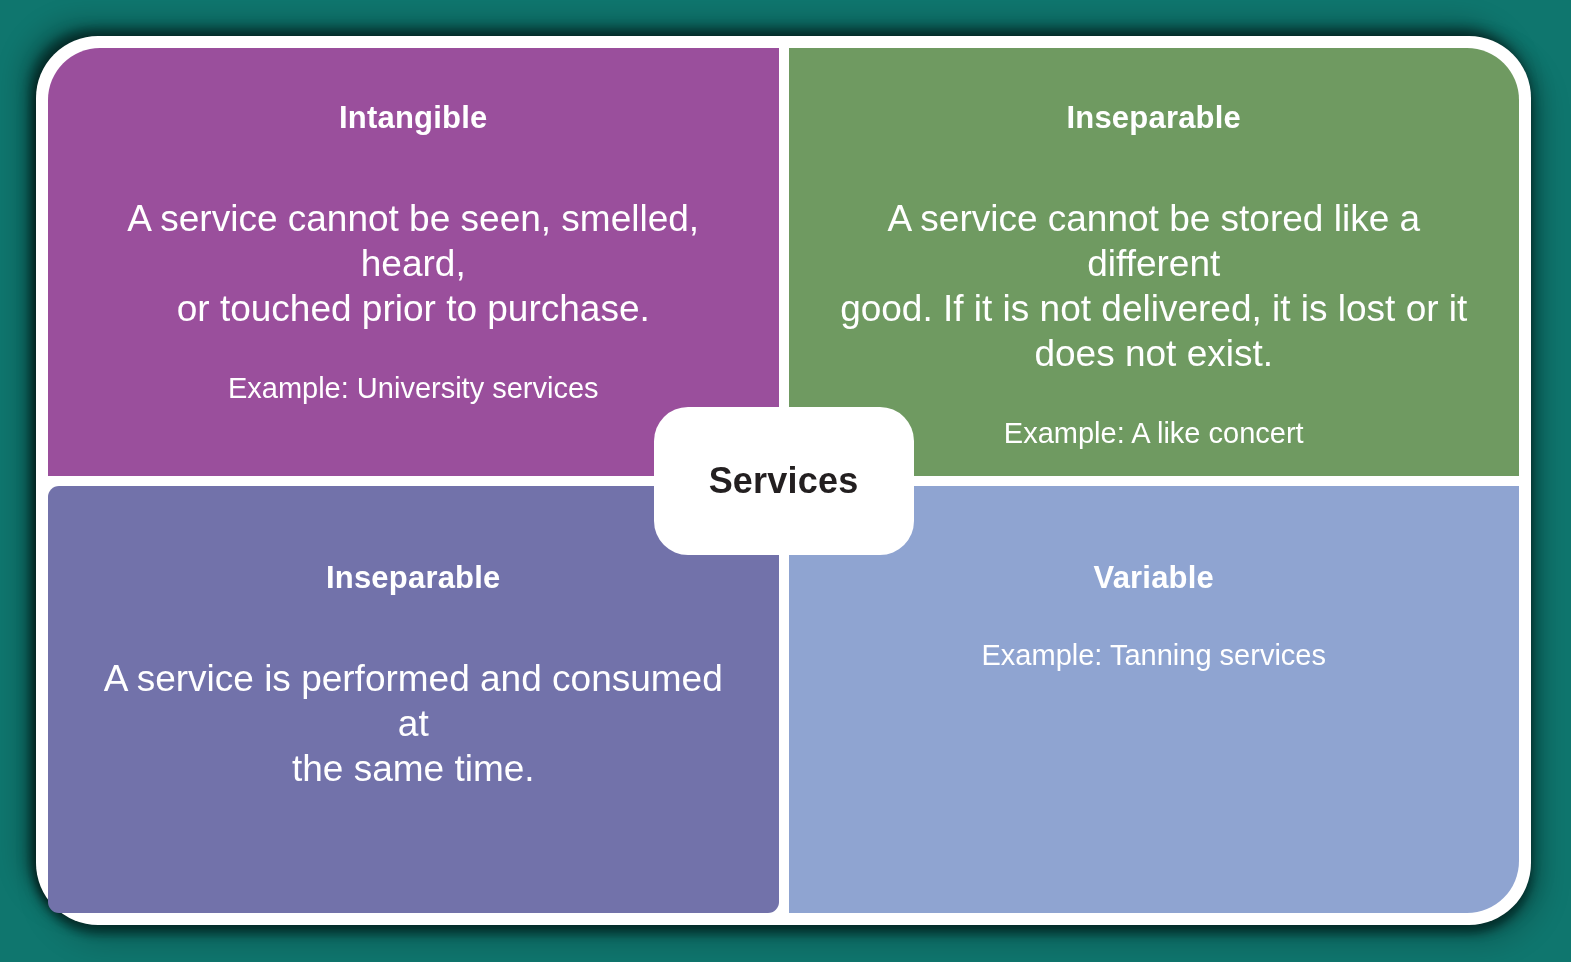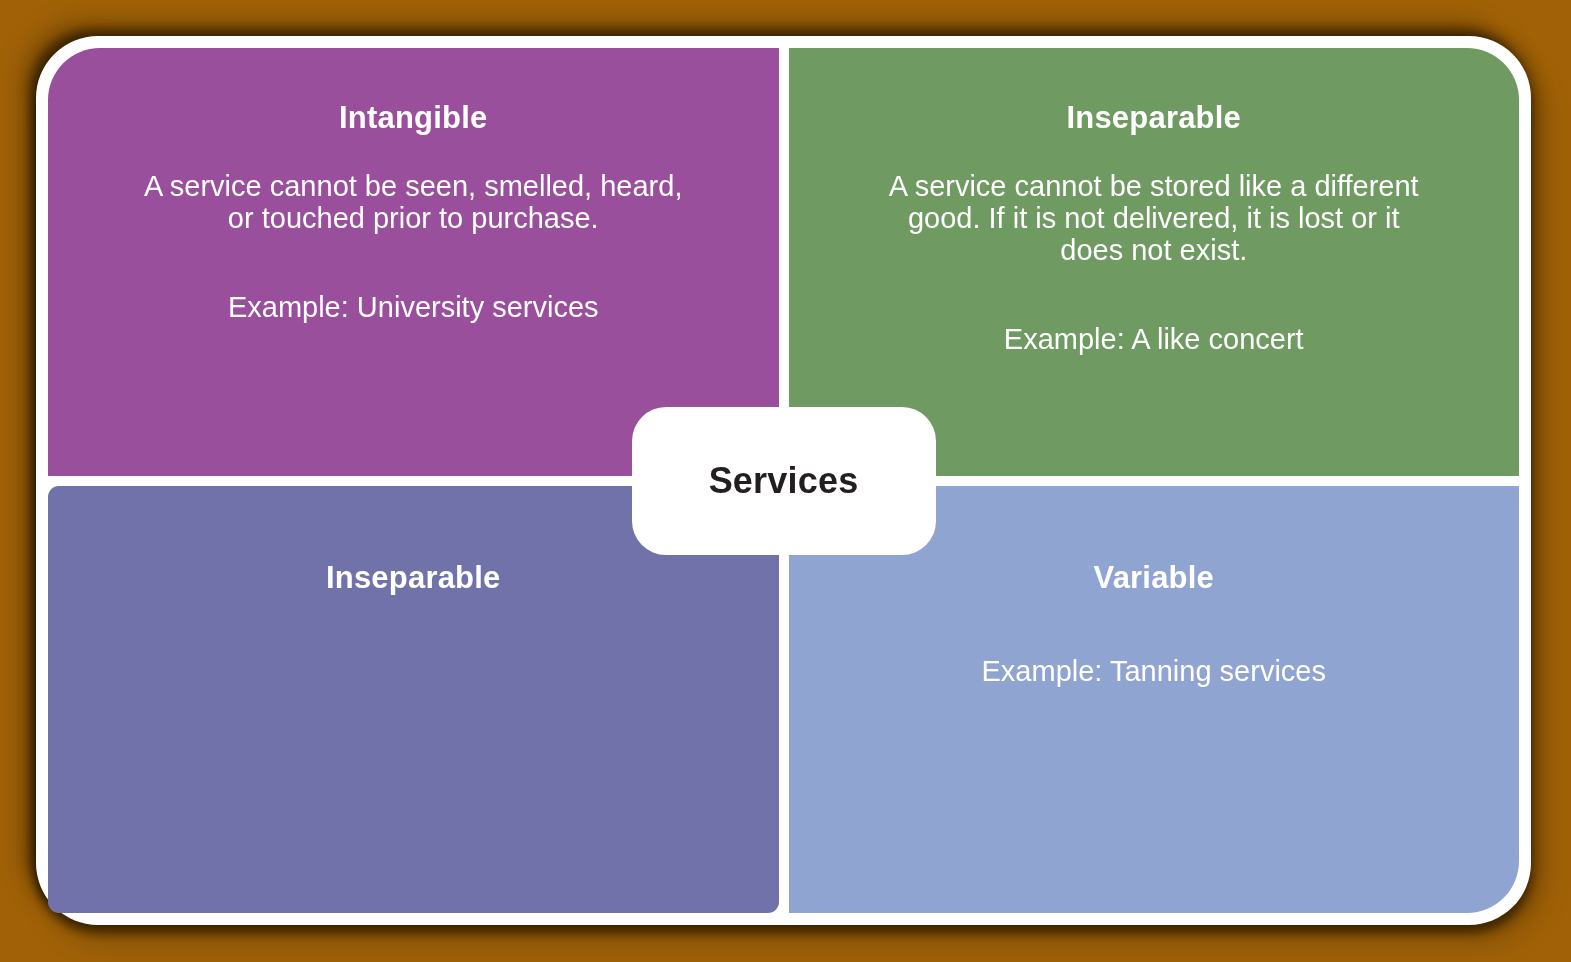"Intangible" .stage { background: #a16207 -> #0f766e }
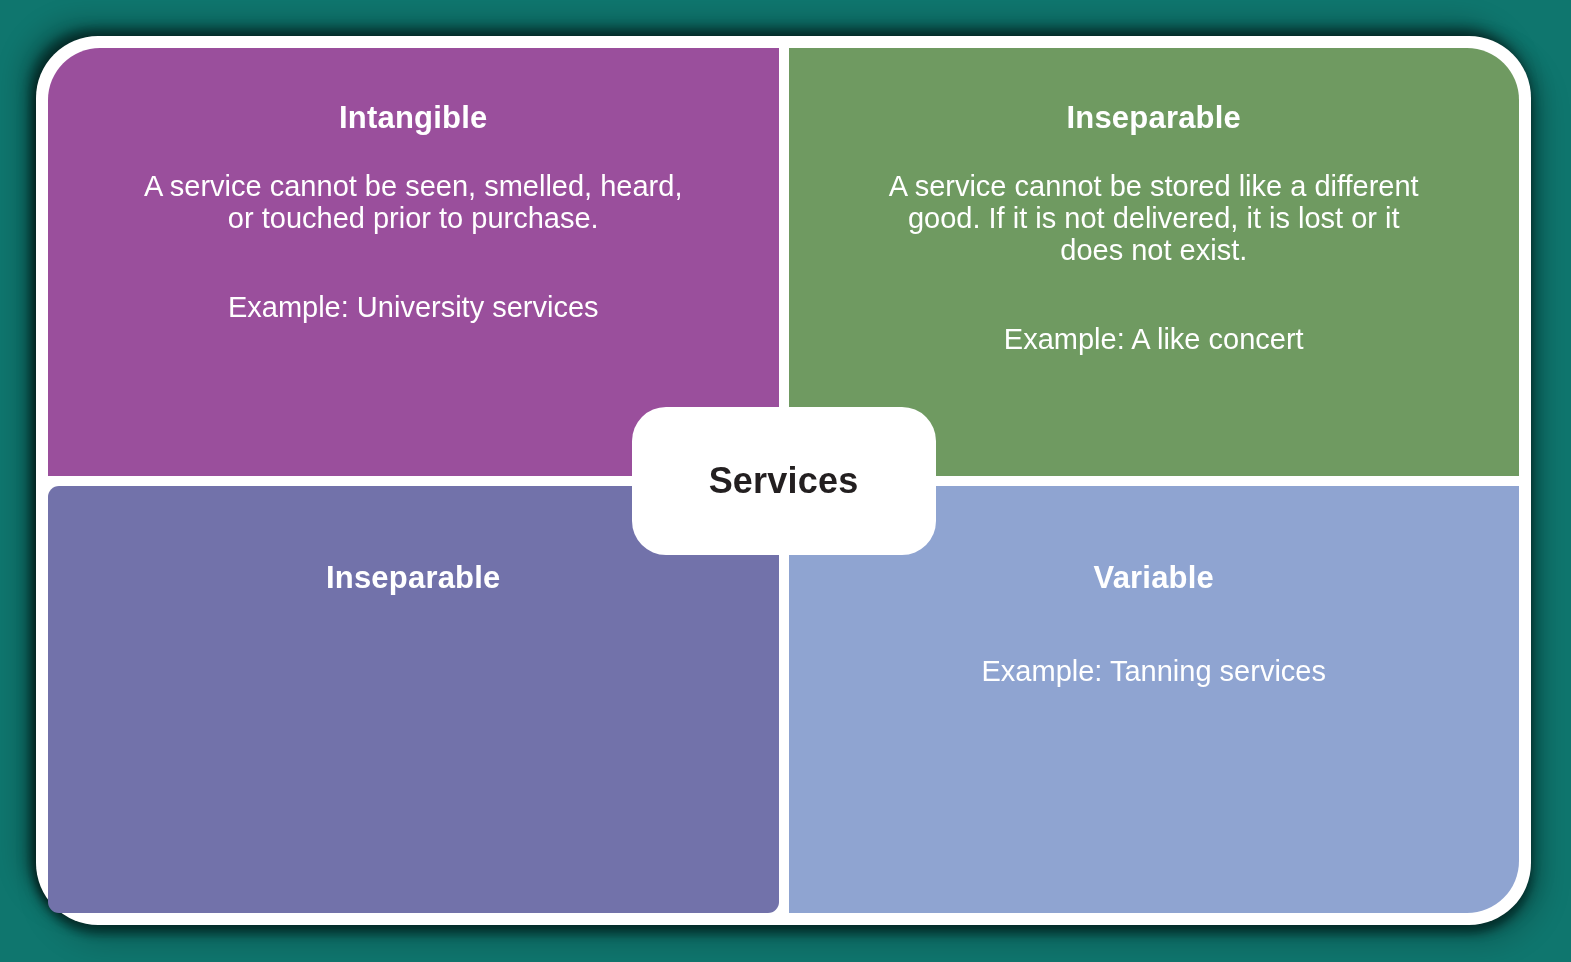"A service cannot be seen," .q-desc { font-size: 29px -> 37px; line-height: 32px -> 45px; margin-top: 32px -> 58px }
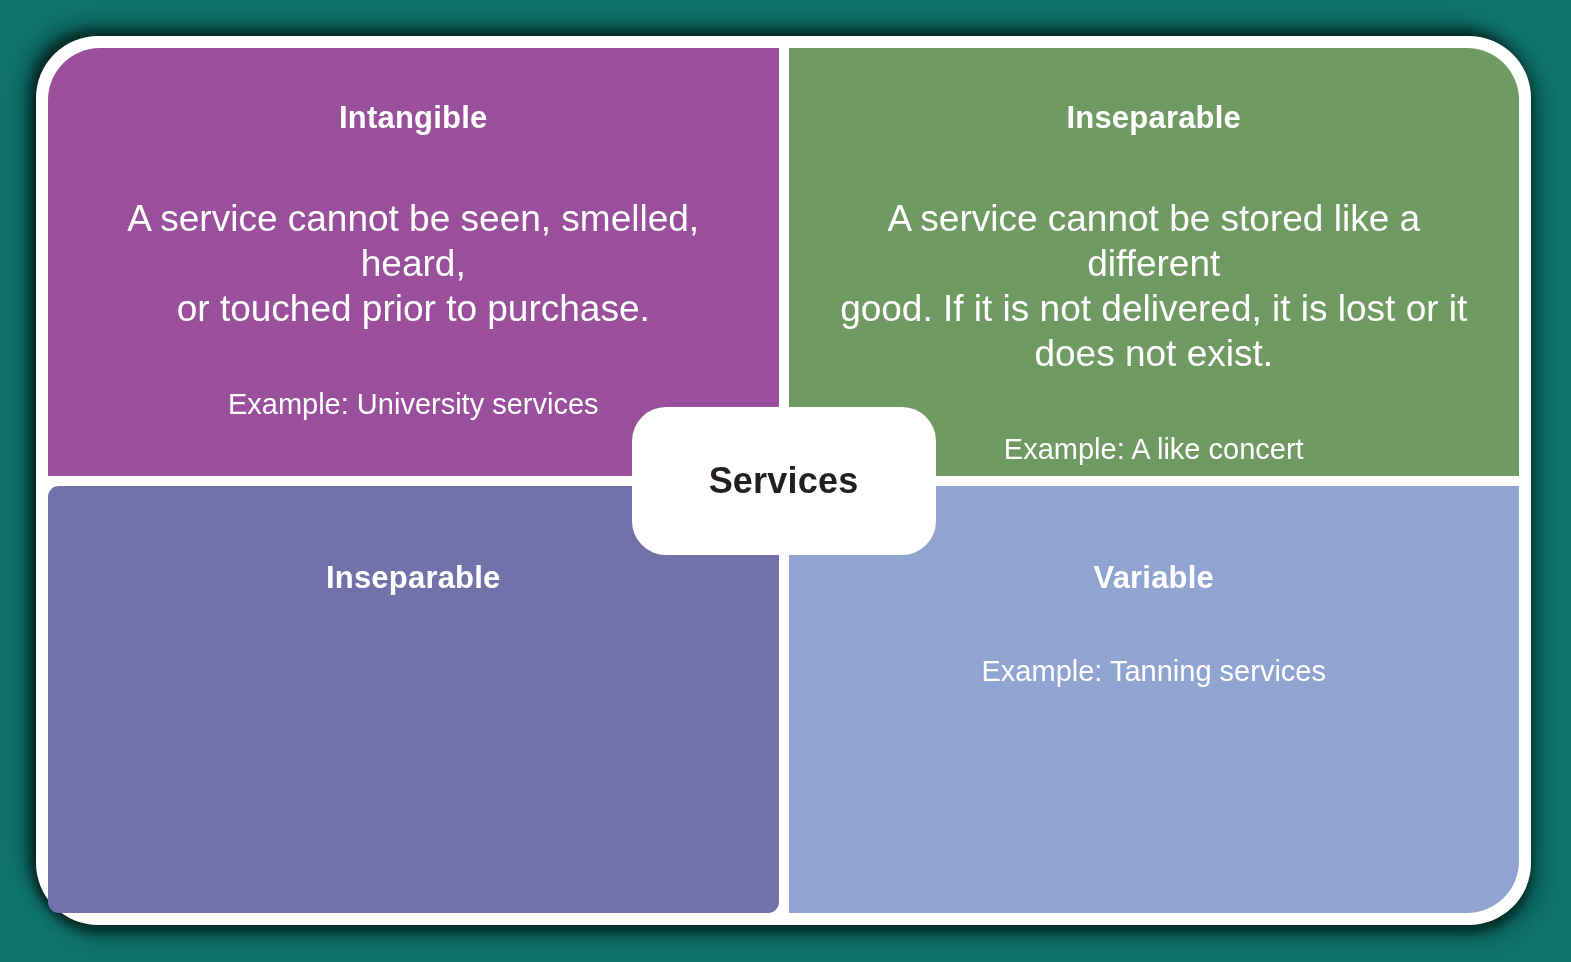"Example: University services" .q-example { margin-top: 51px -> 35px }
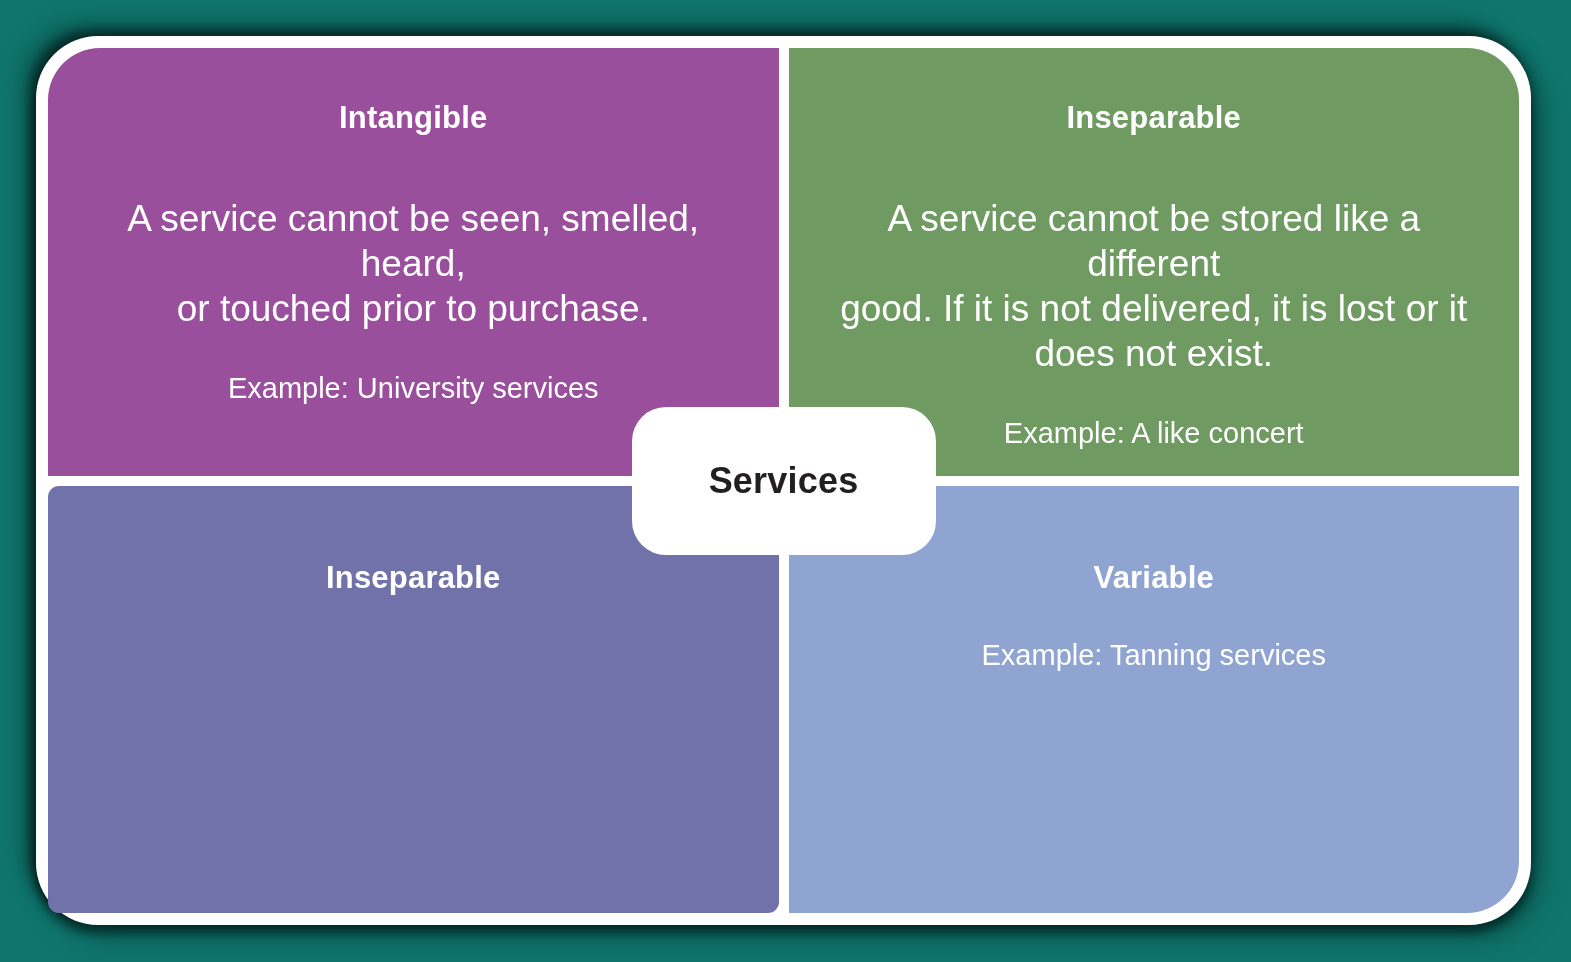"Services" .center-badge { width: 304px -> 260px }
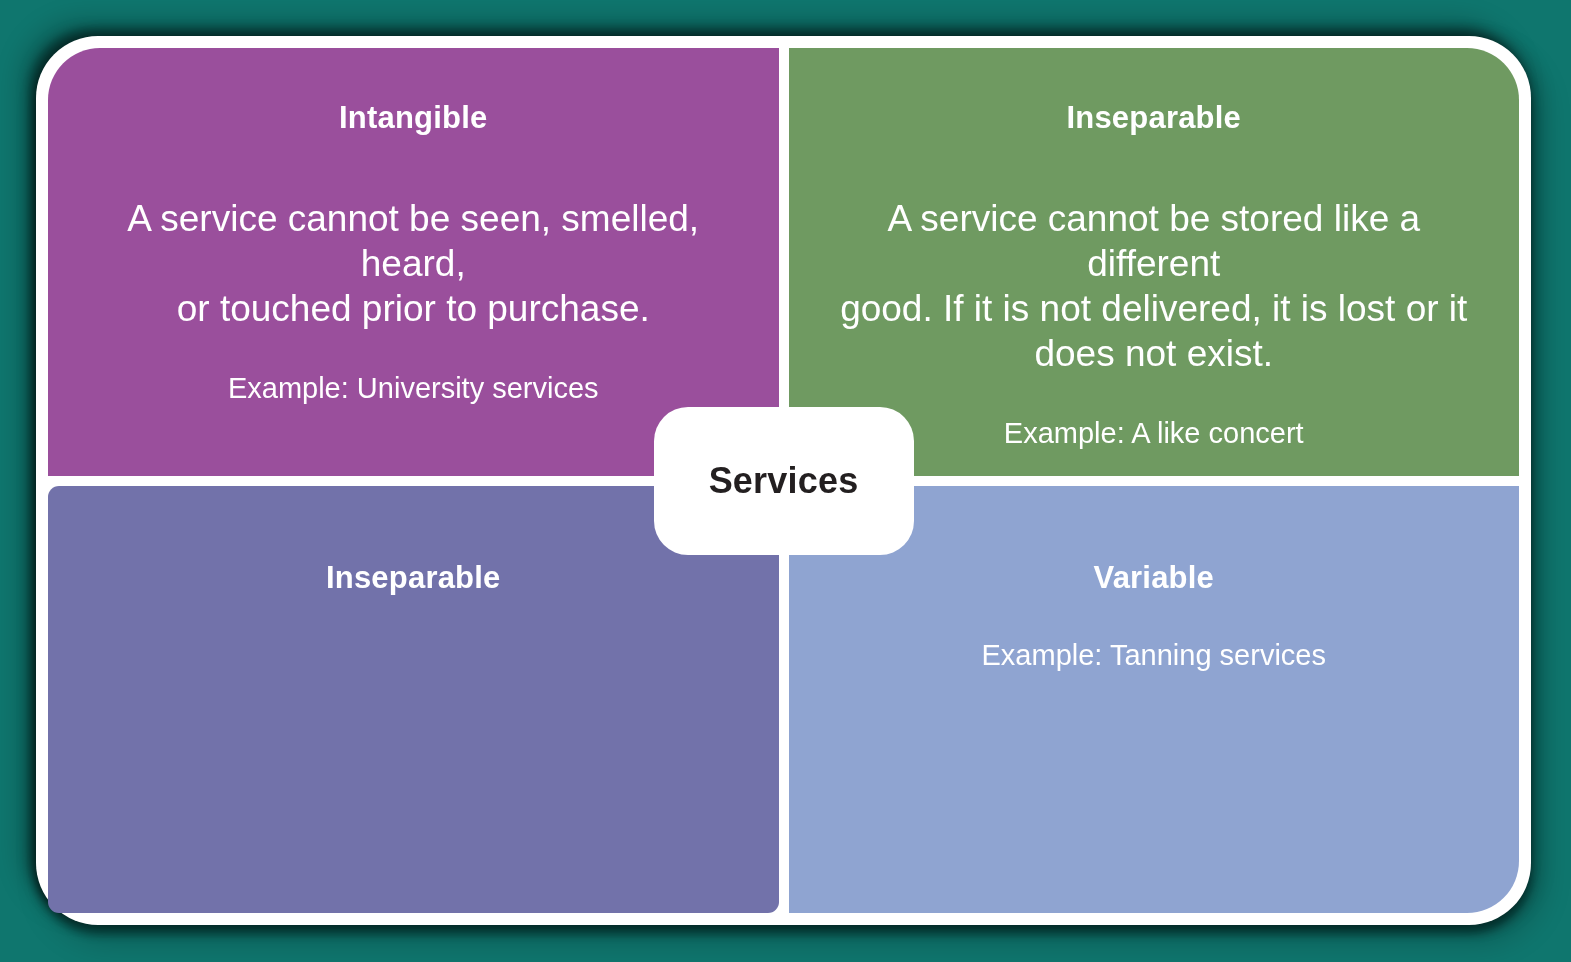"A service is performed and" div.q-desc { html: none -> <div>A service is performed and consumed at the same time.</div> }
